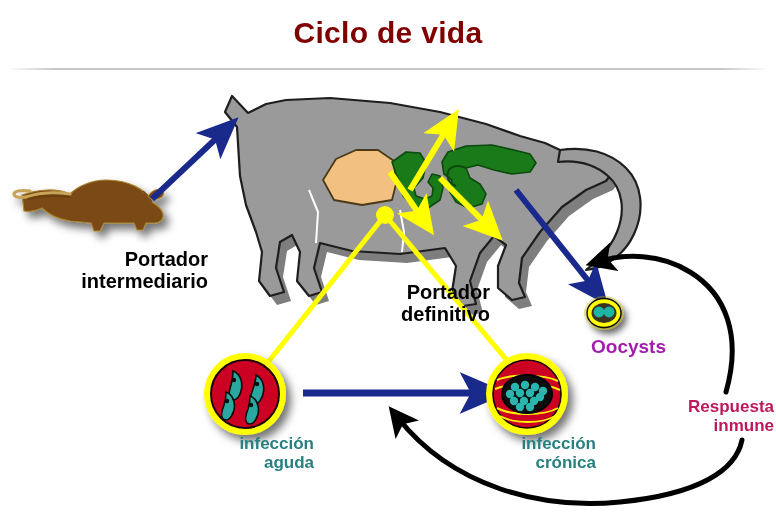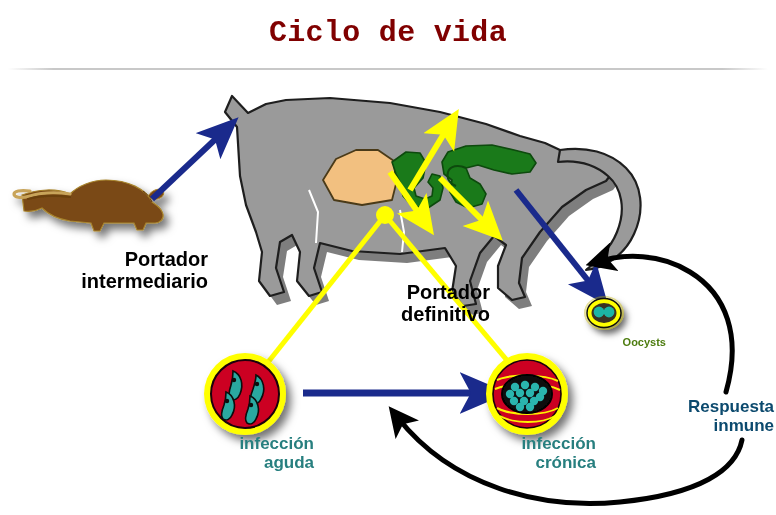"Ciclo de vida" #title { font-family: Liberation Mono, monospace -> Liberation Sans, sans-serif }
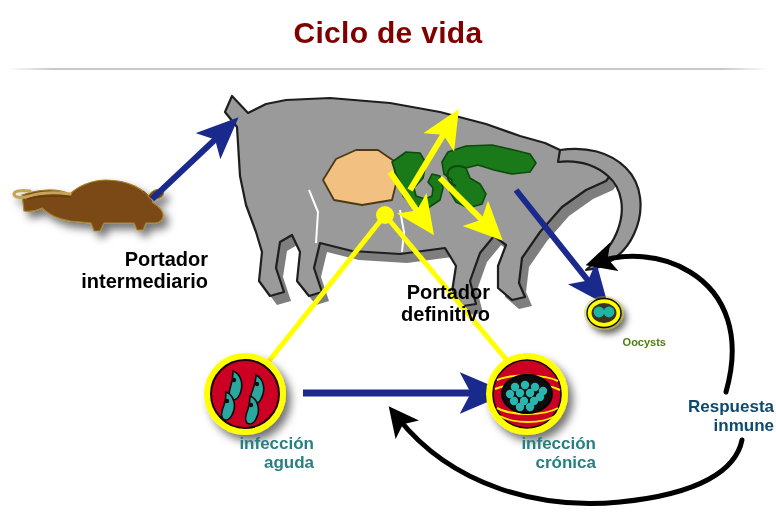"Oocysts" #lbl-oocysts { color: #4d7c0f -> #a21caf; font-size: 11px -> 19px }
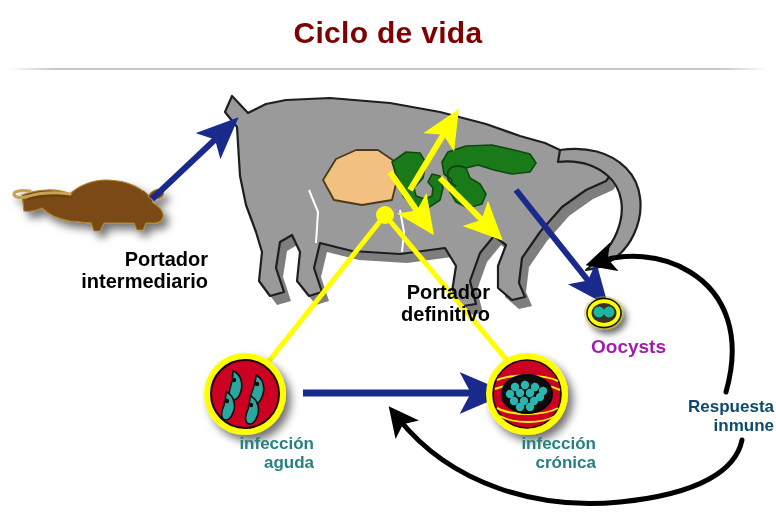"Respuesta" #lbl-respuesta { color: #0c4a6e -> #be185d }
